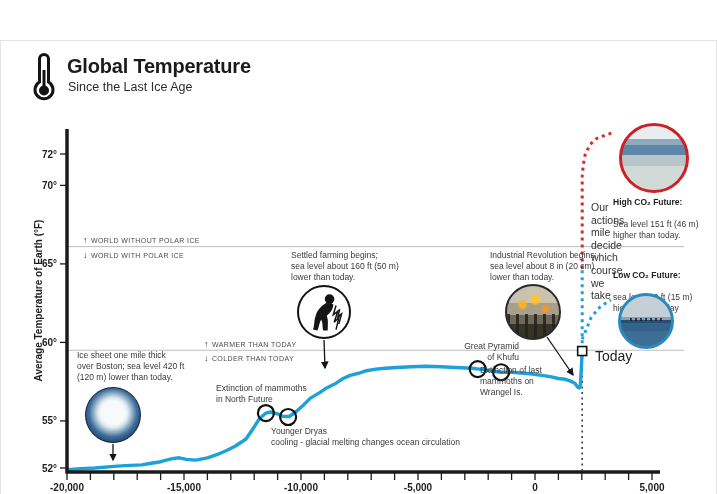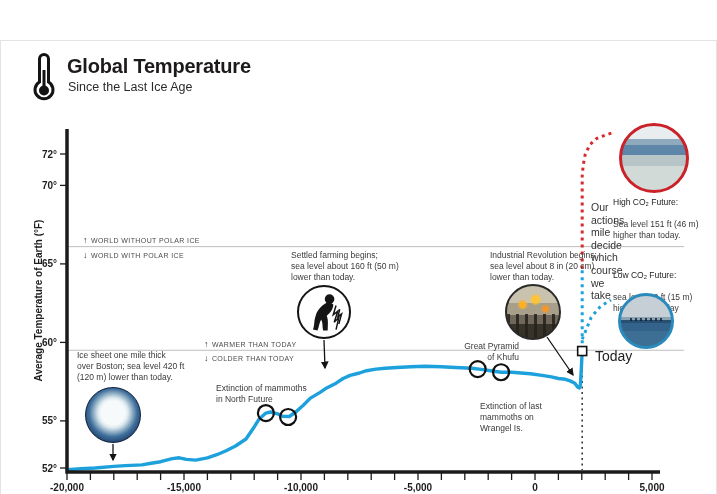"High CO₂ Future:" .b { font-weight: 400 -> 700 }
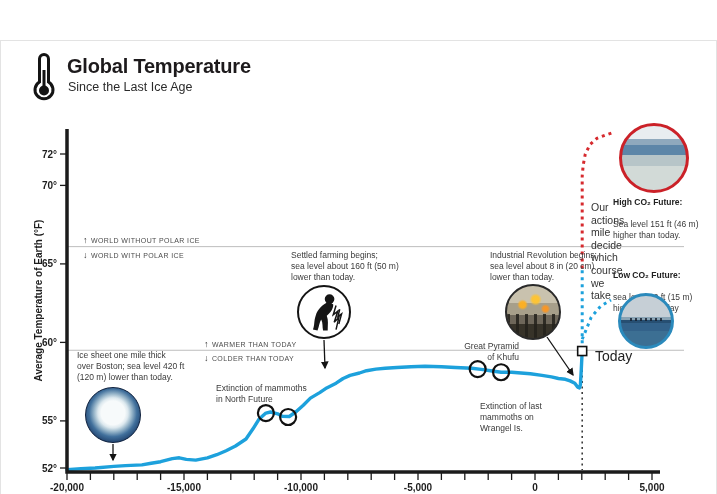"Extinction of last" div.note { top: 360px -> 324px }
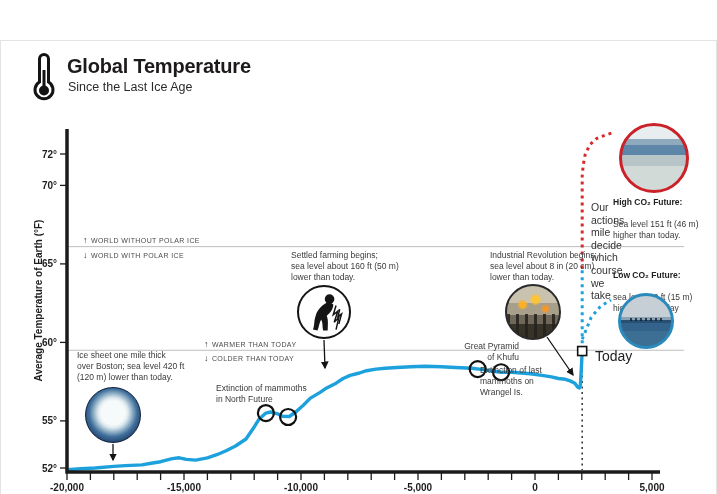"Younger Dryas" div.note { html: none -> <div>Younger Dryas cooling - glacial melting changes ocean circulation</div> }
